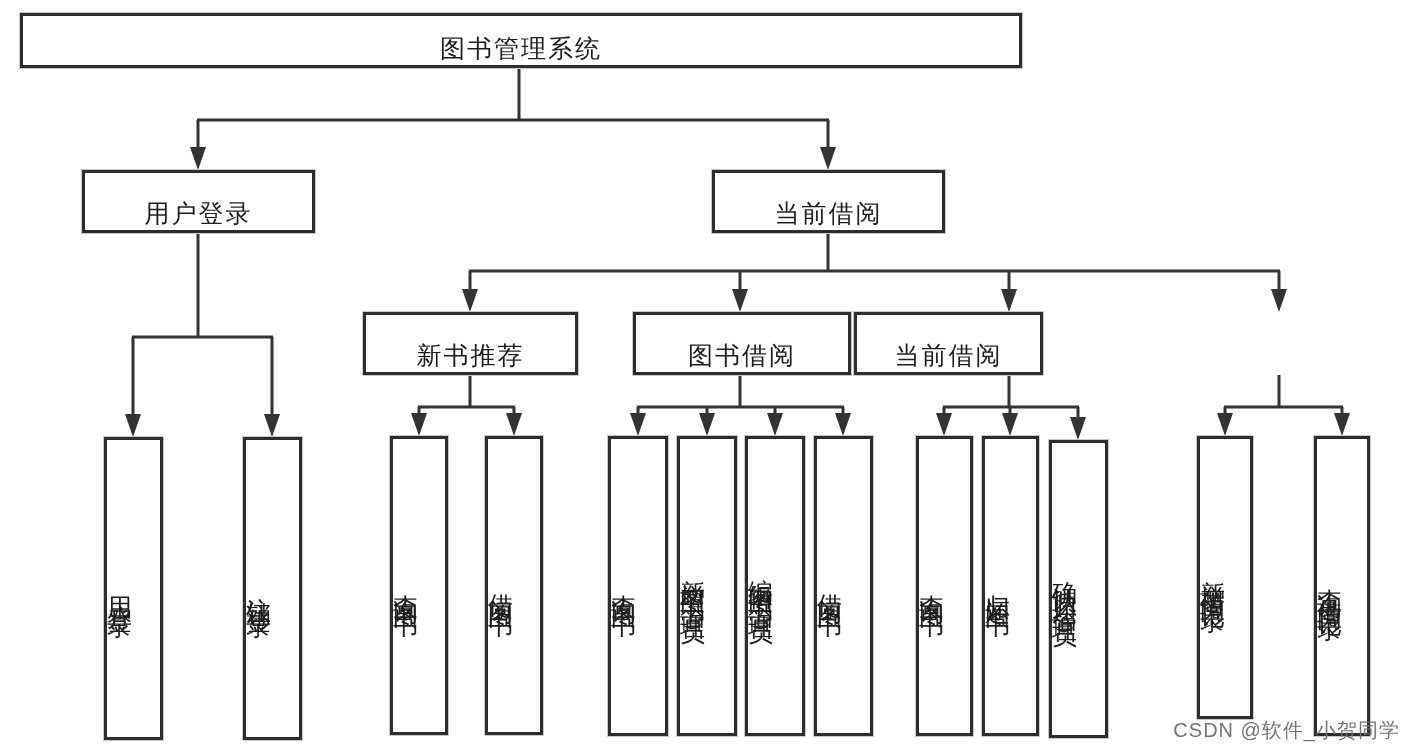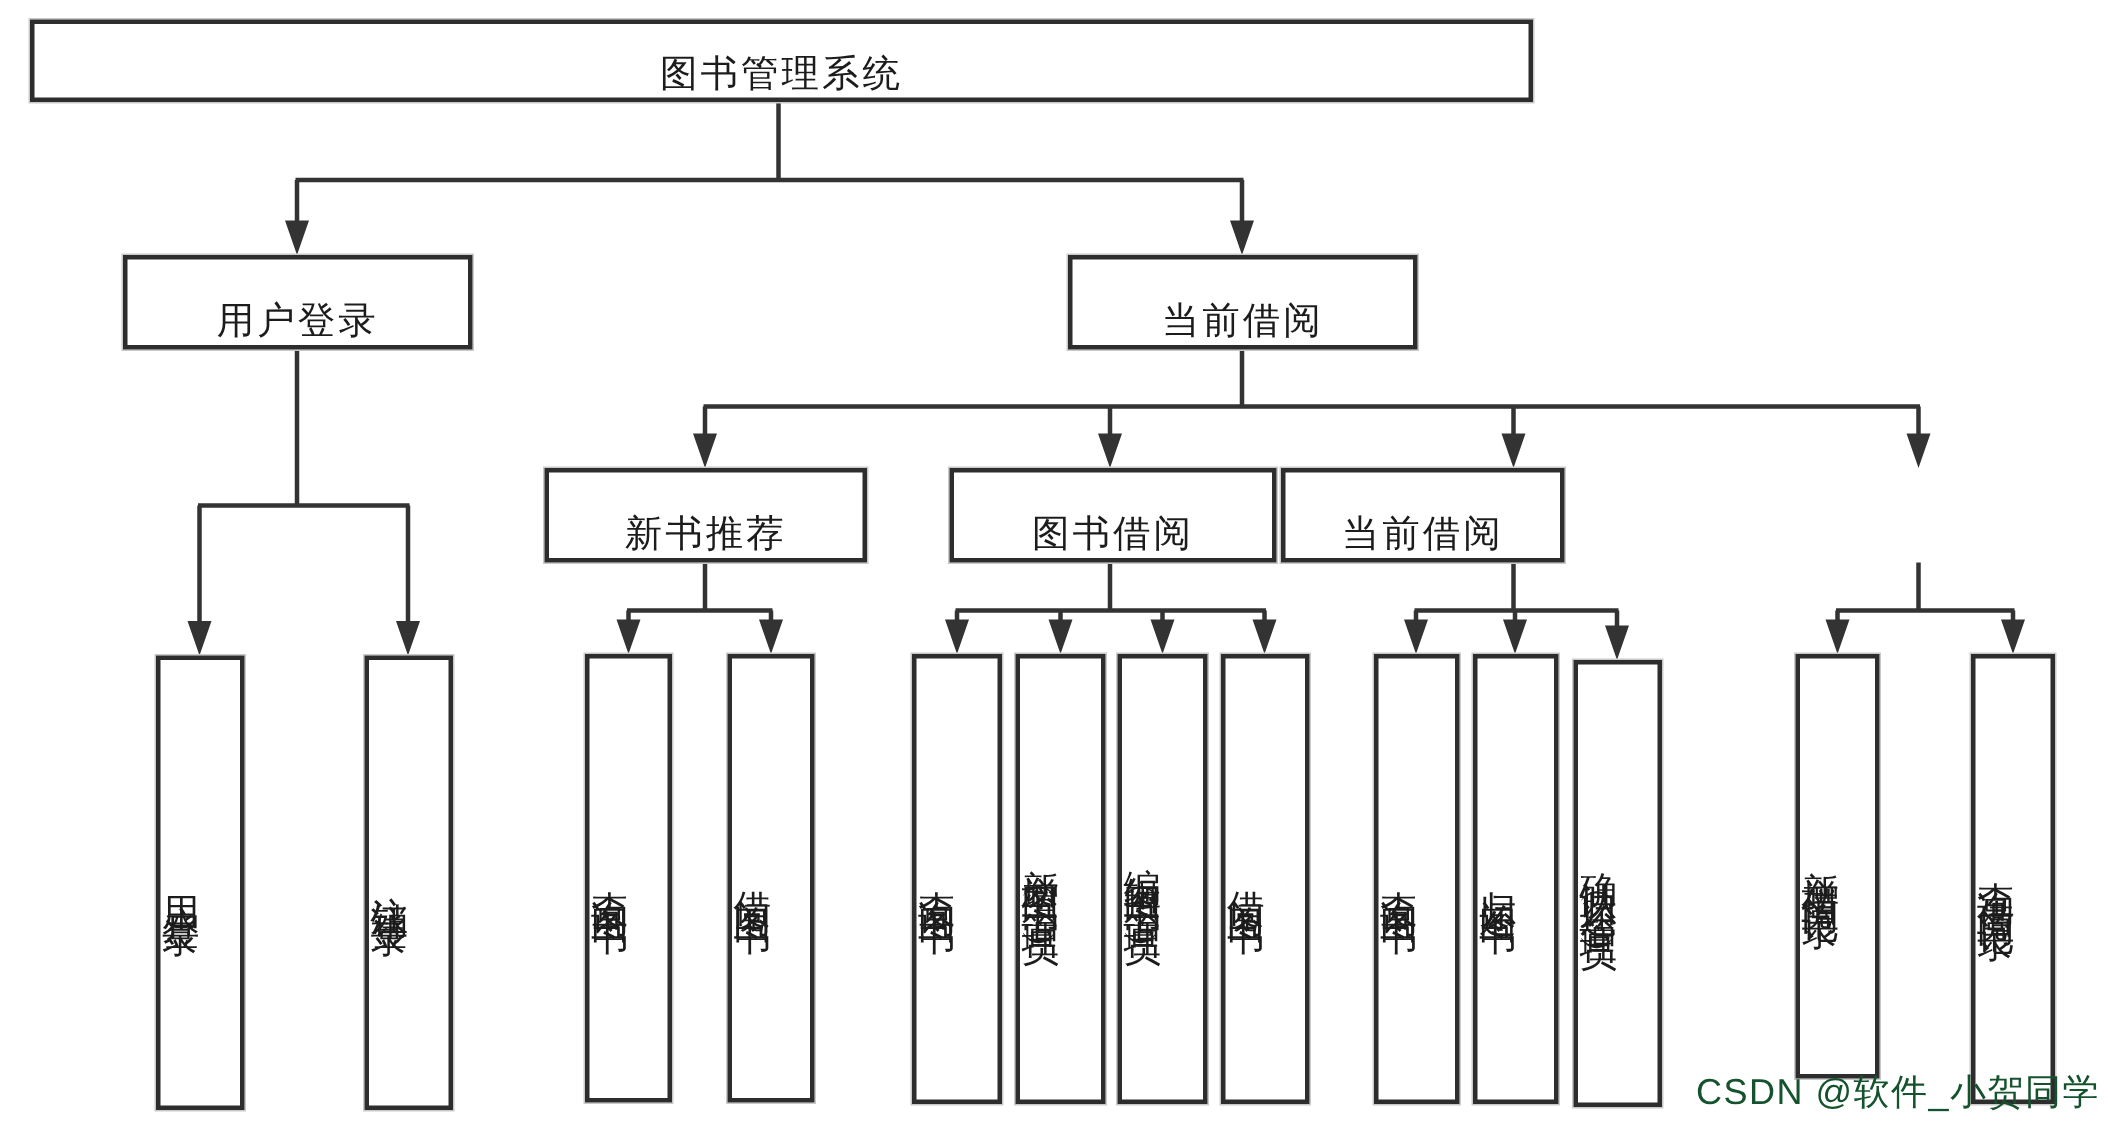"CSDN @软件_小贺同学" .watermark { color: #14532d -> #737373; font-size: 24px -> 20px }
